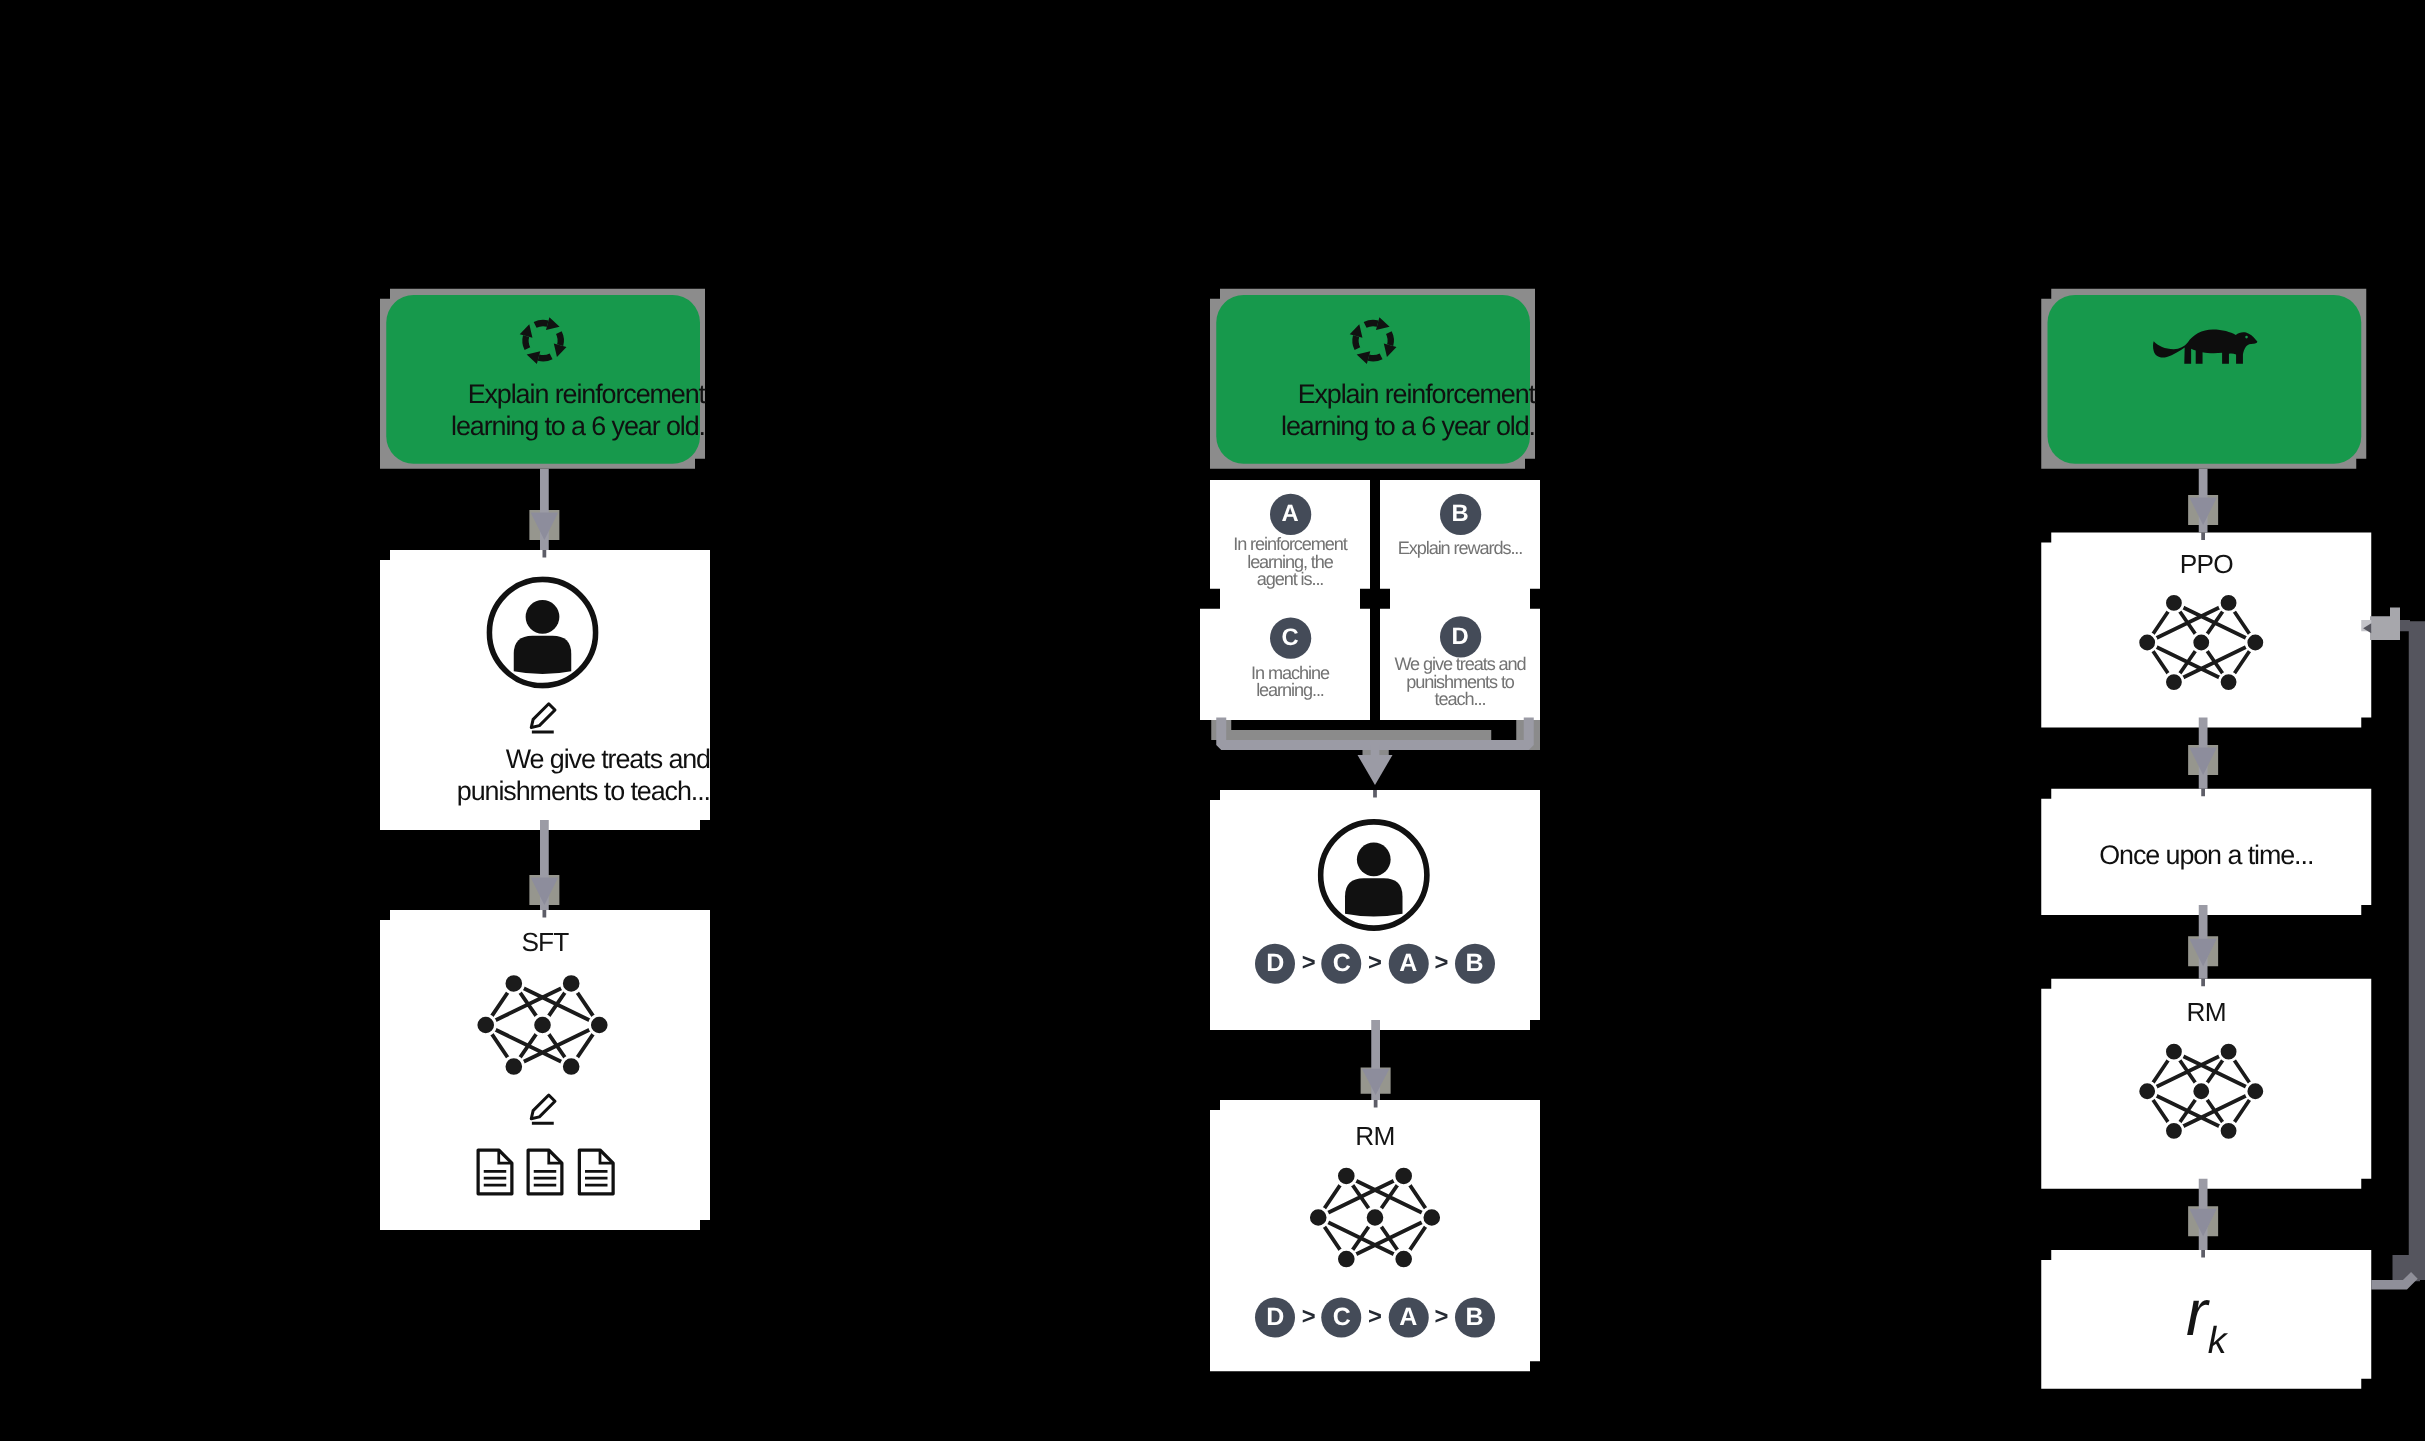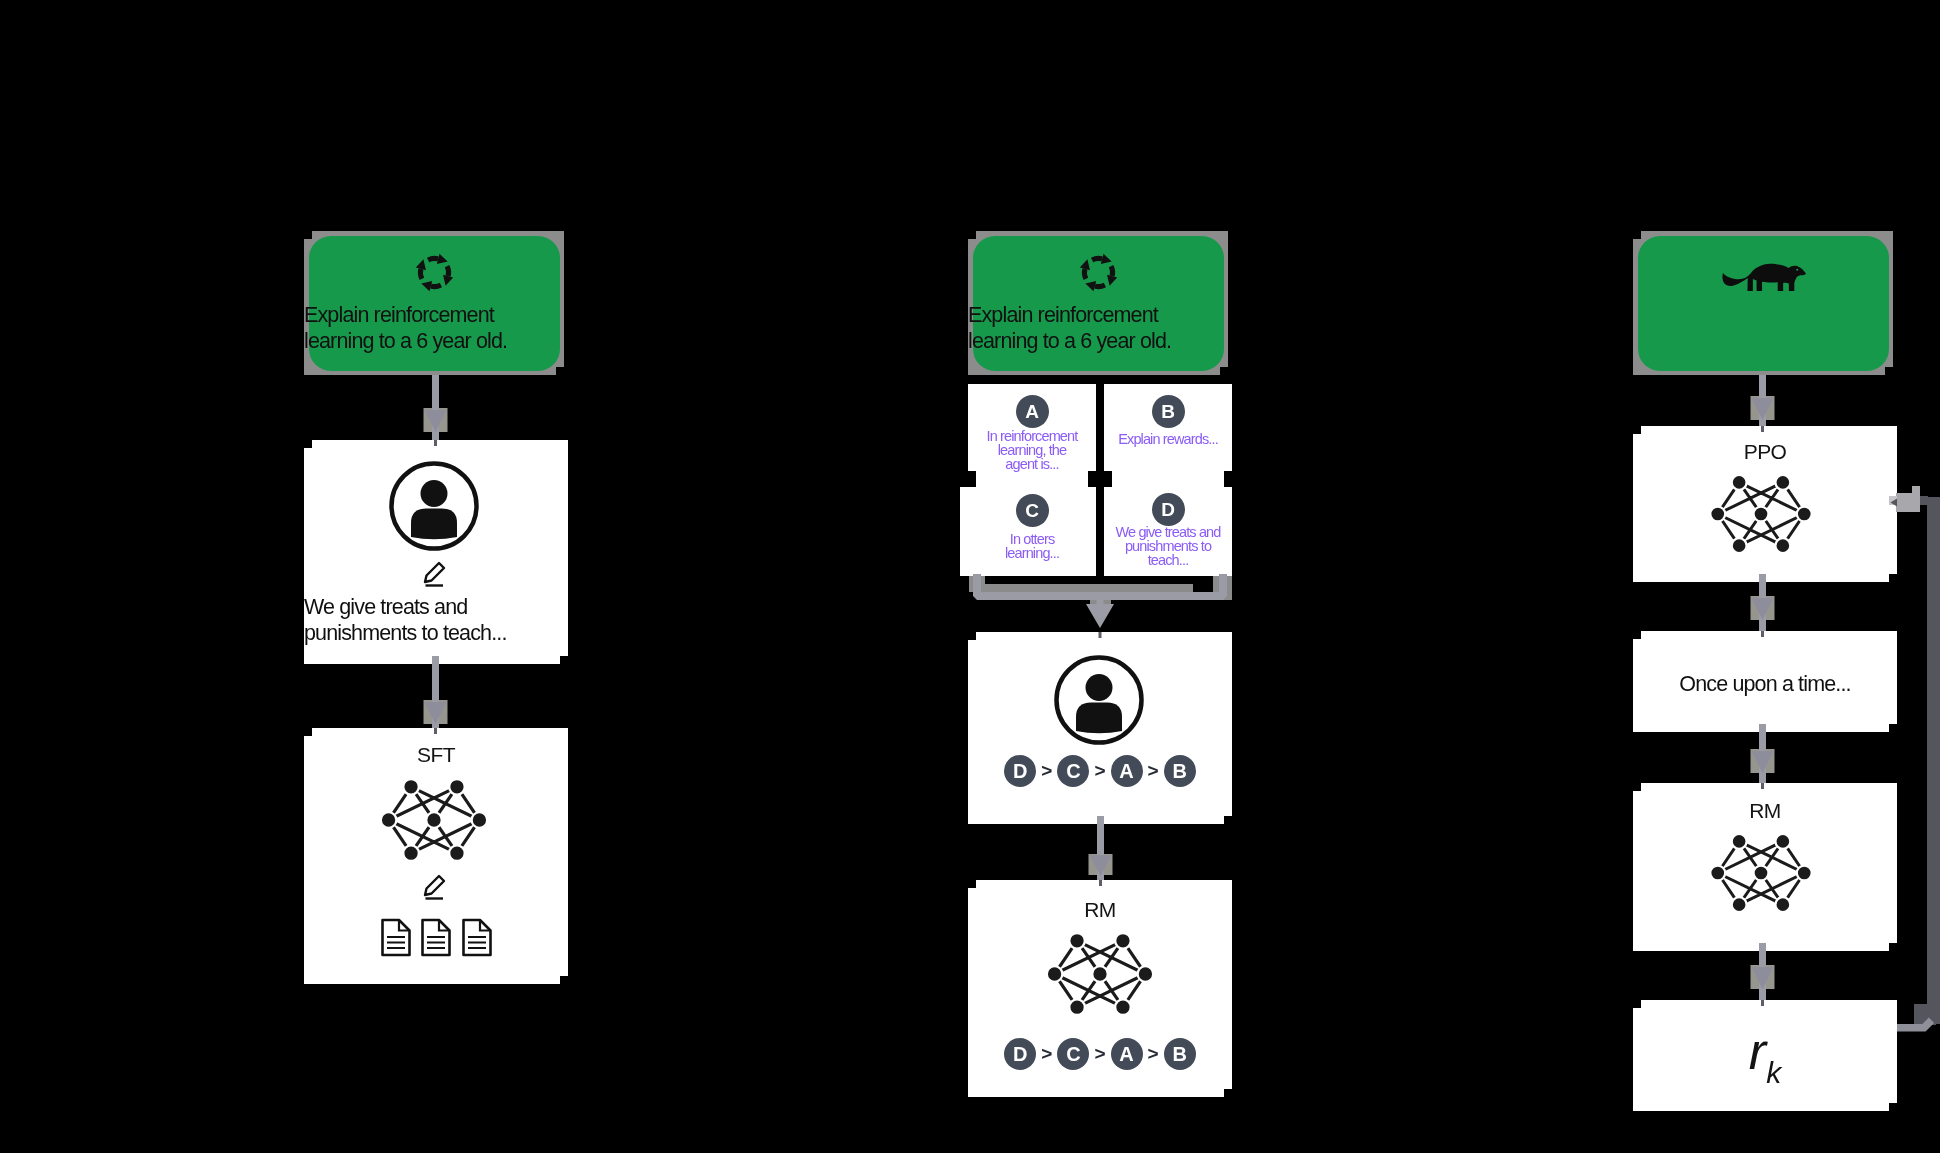"Explain reinforcement" .t-big { text-align: left -> right }
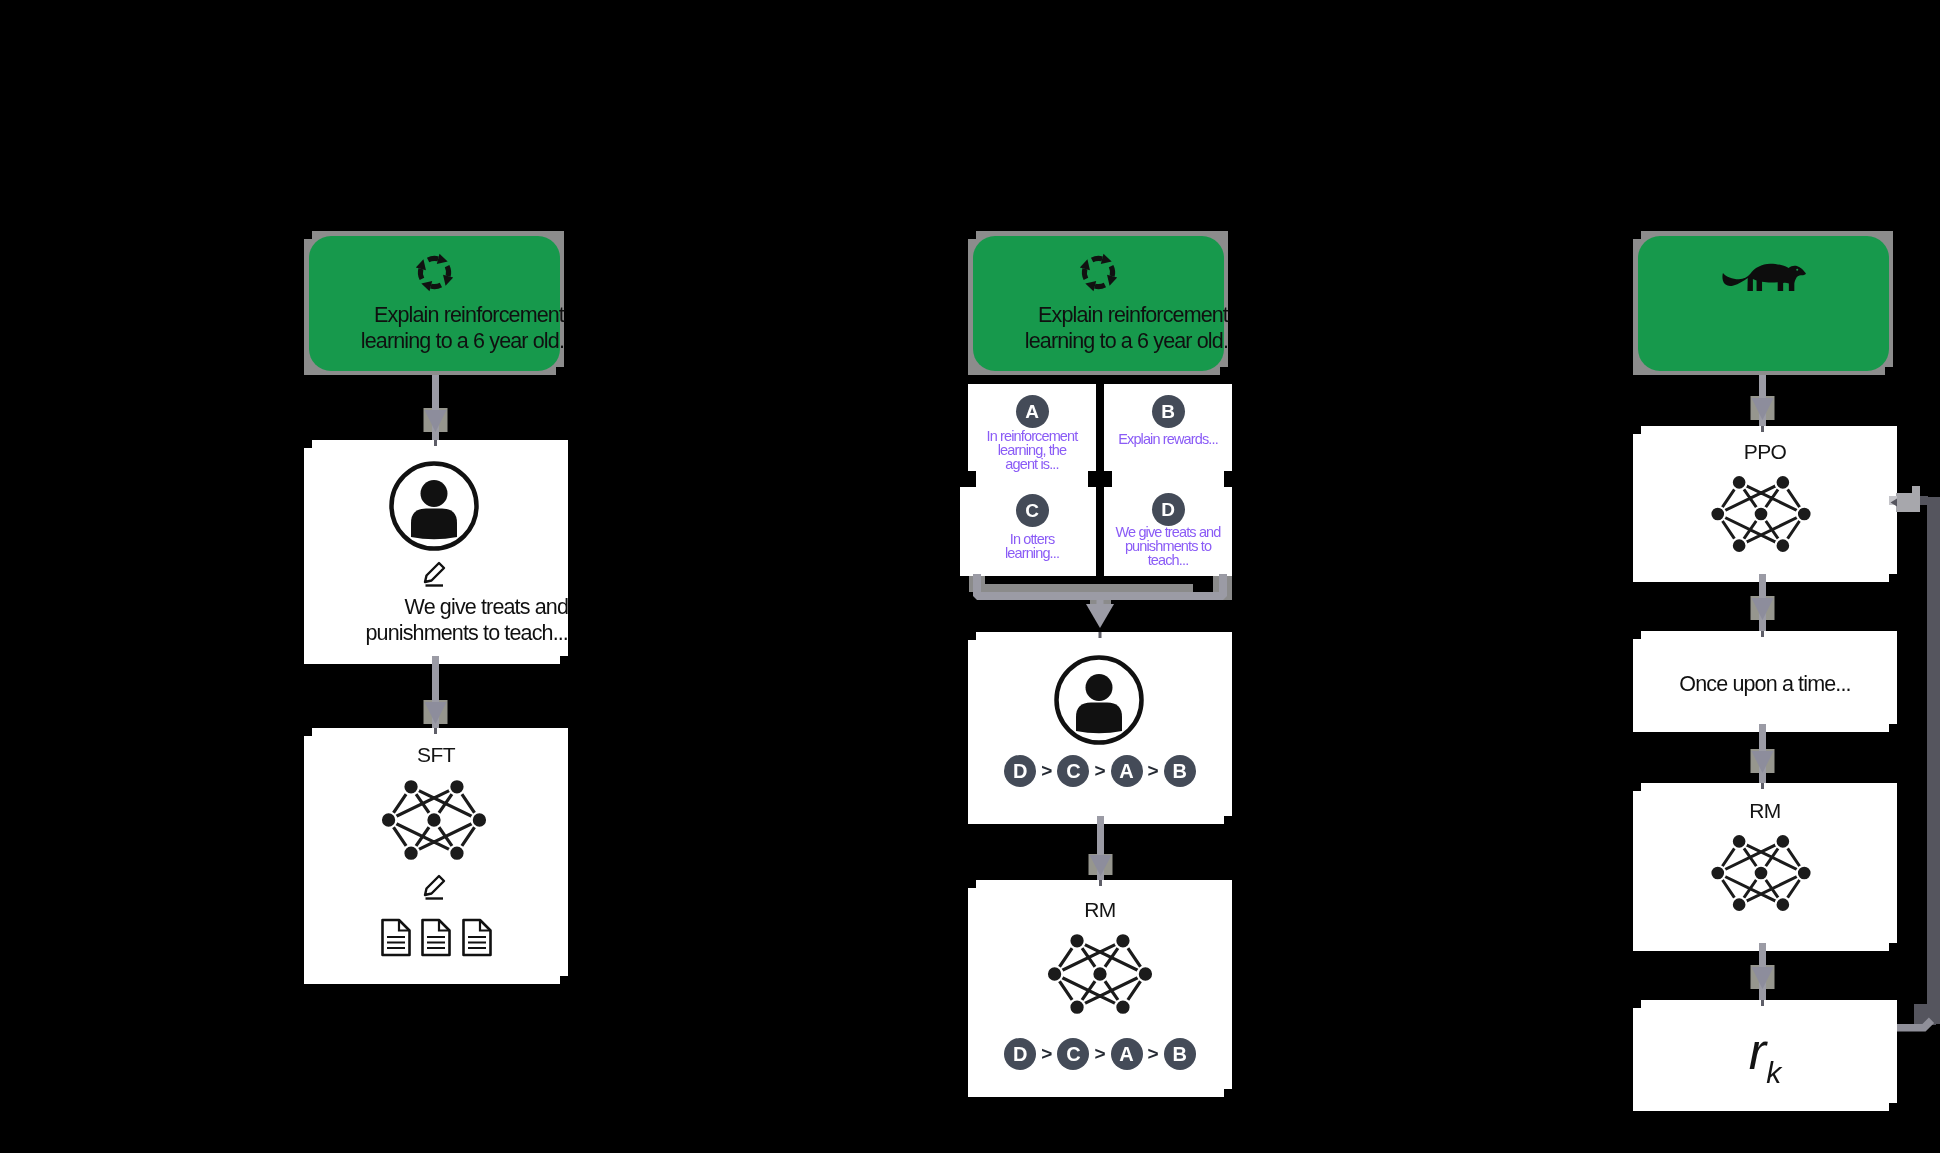"In reinforcement" .t-small { color: #8b5cf6 -> #737373 }
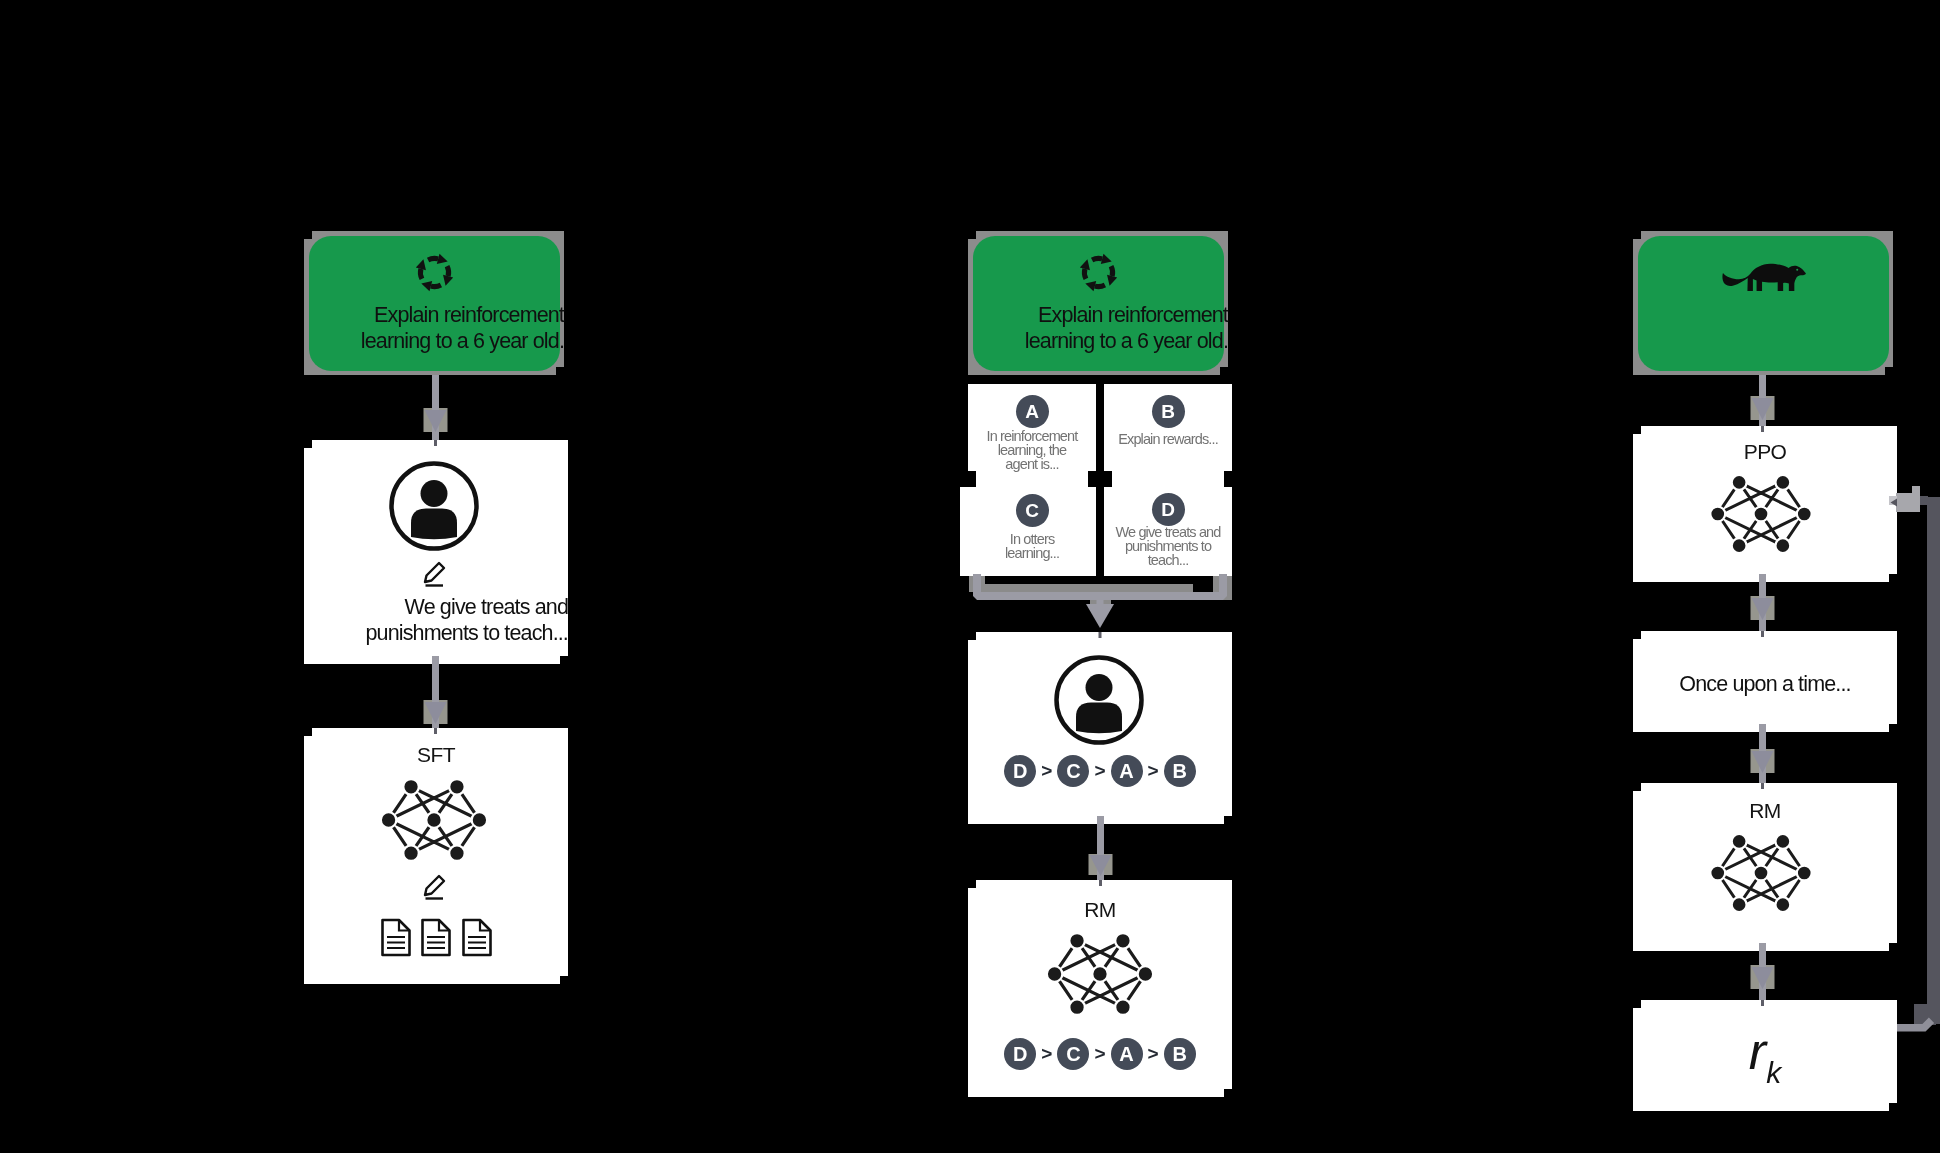"In otters" div { text: otters -> machine }
